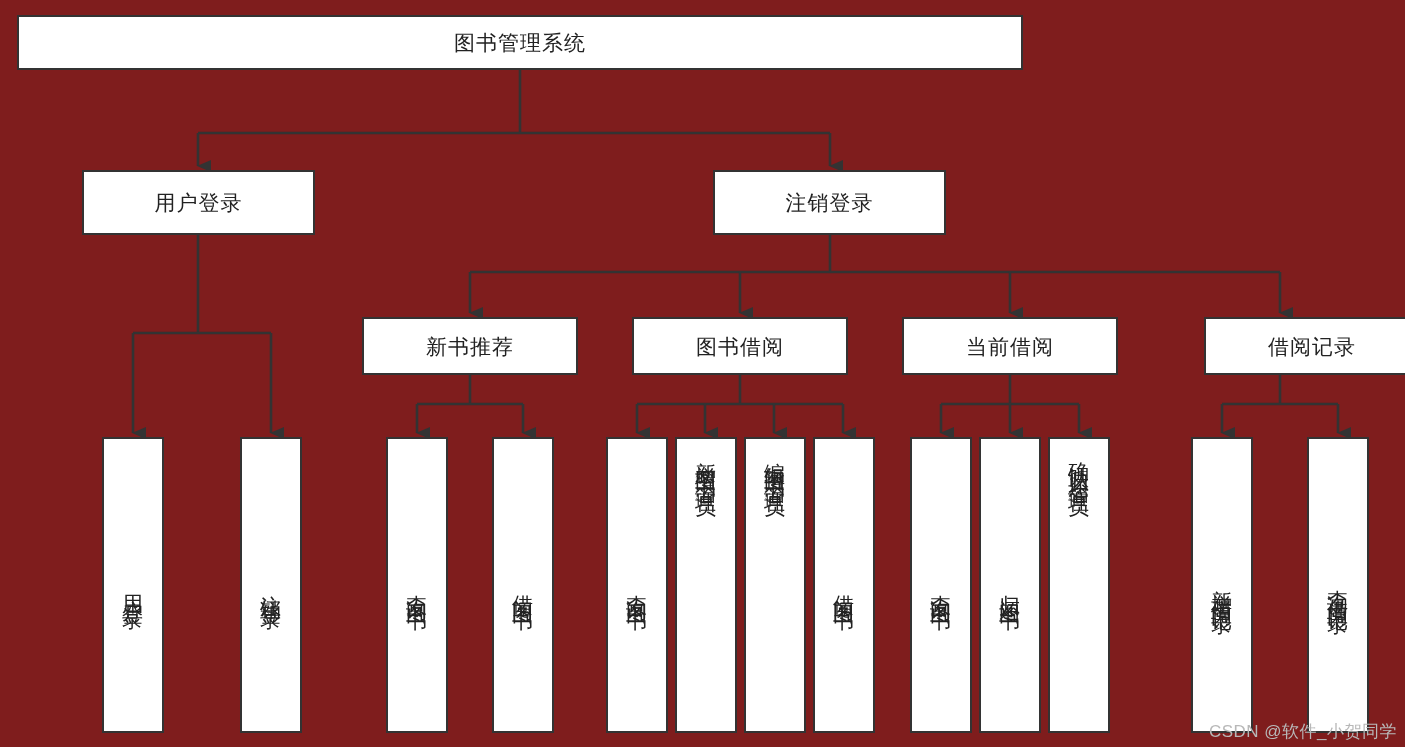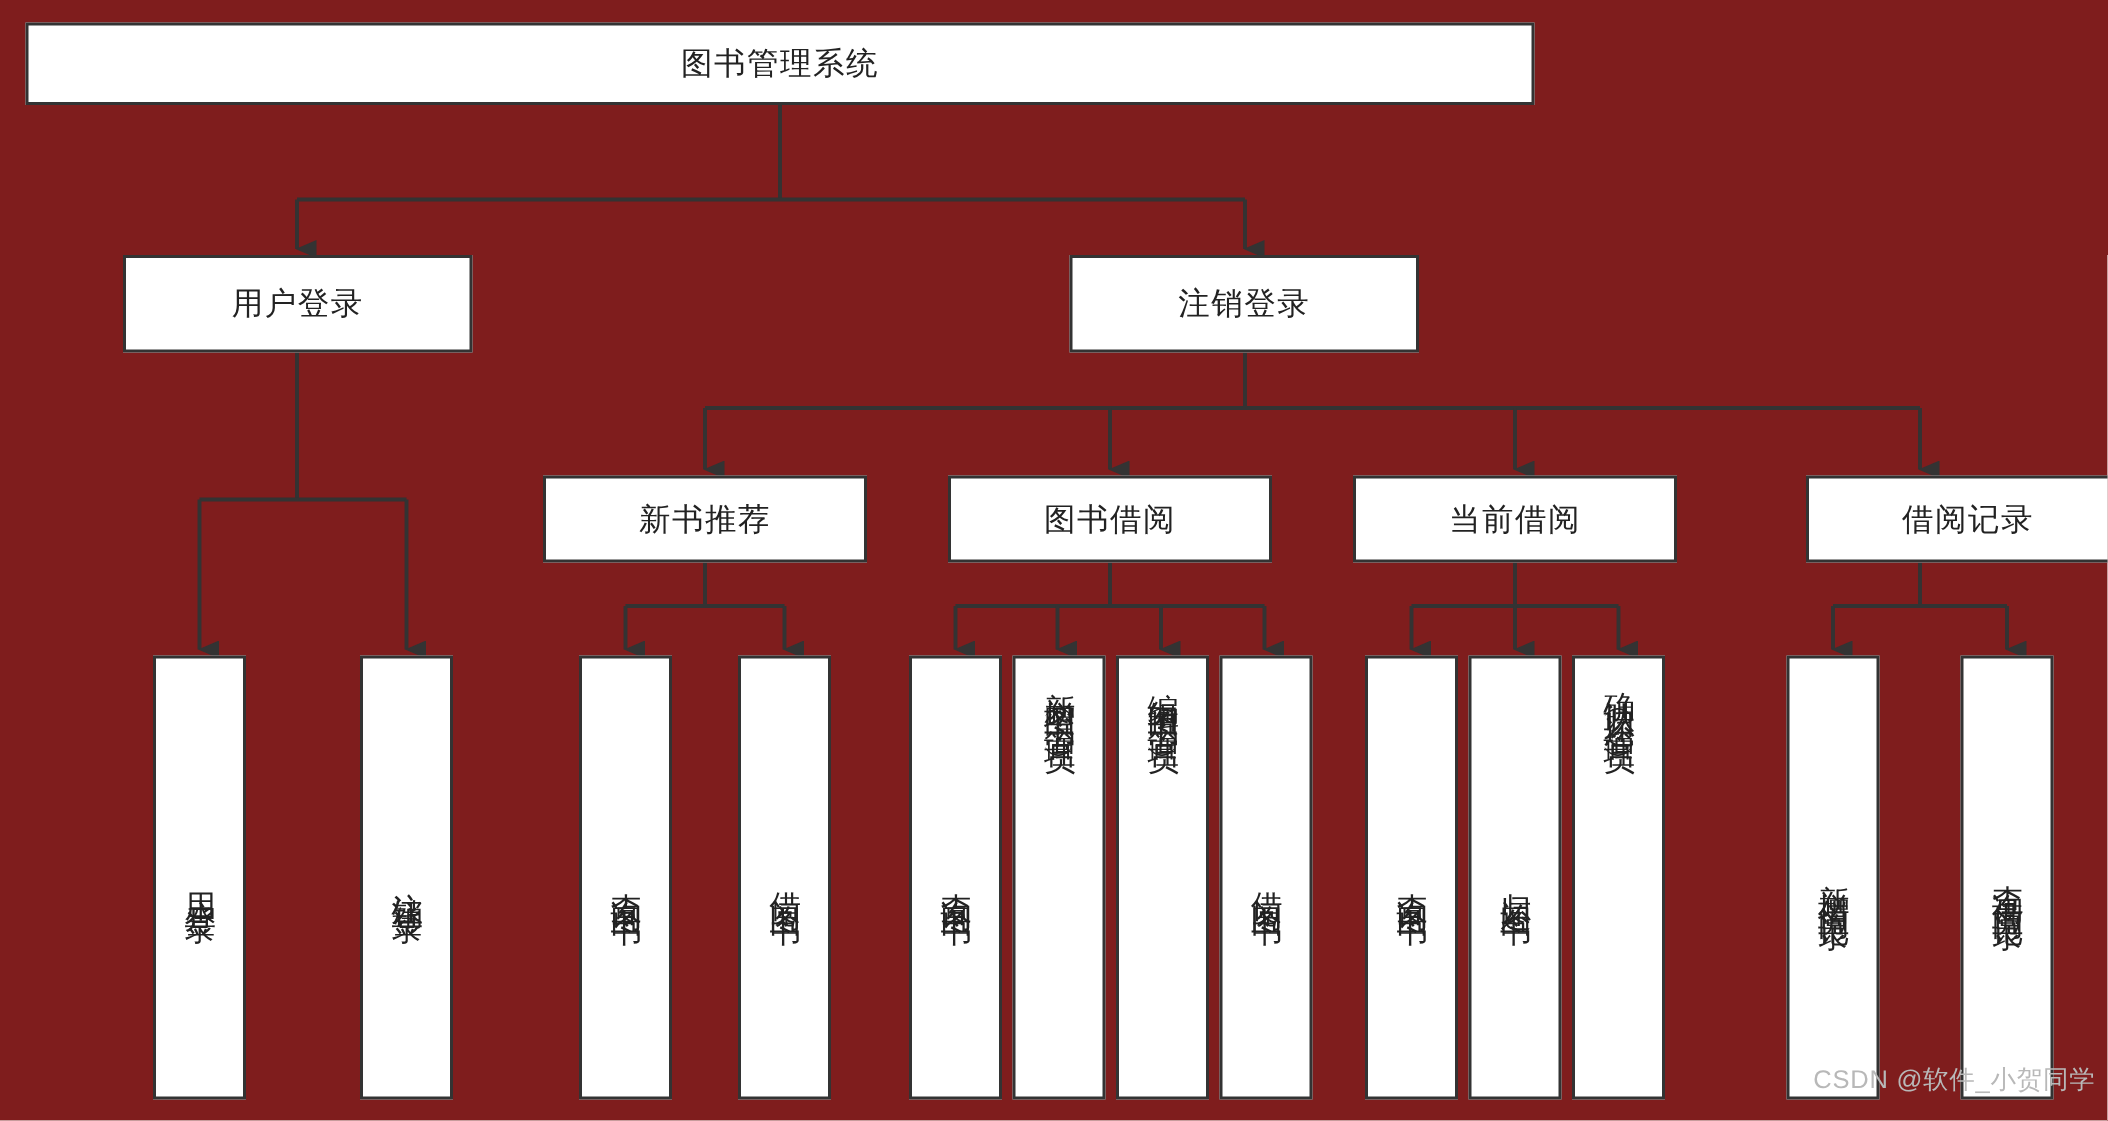"CSDN @软件_小贺同学" #watermark { bottom: 16px -> 4px }
